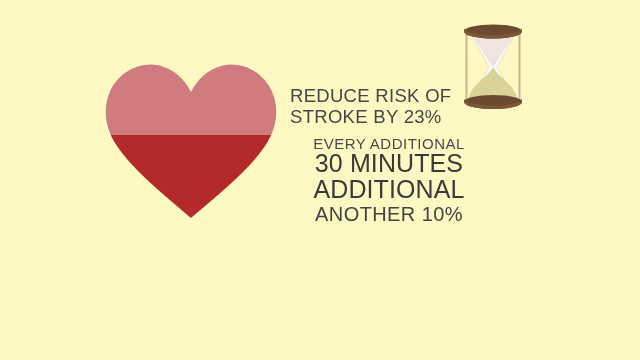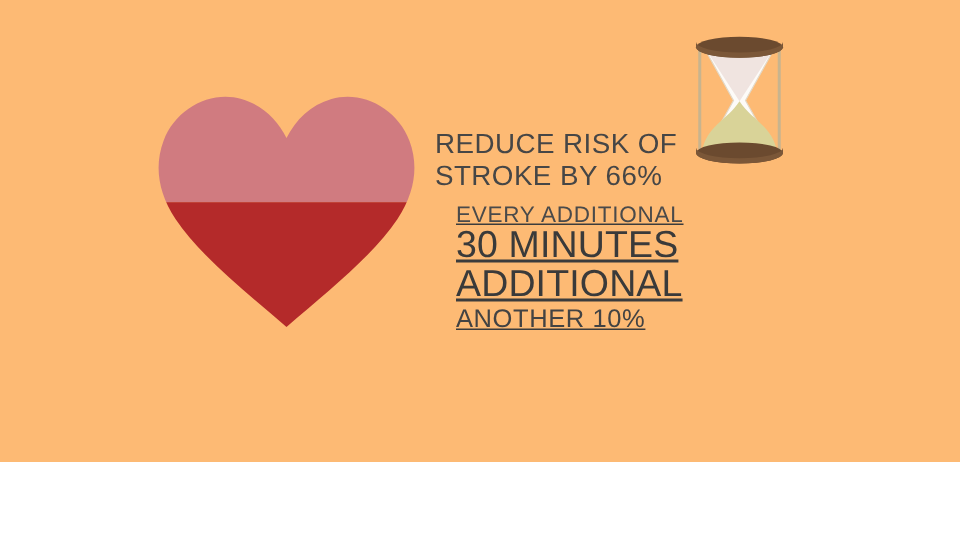"REDUCE RISK OF" #stage { background: #fdba74 -> #fef9c3; height: 308px -> 360px }
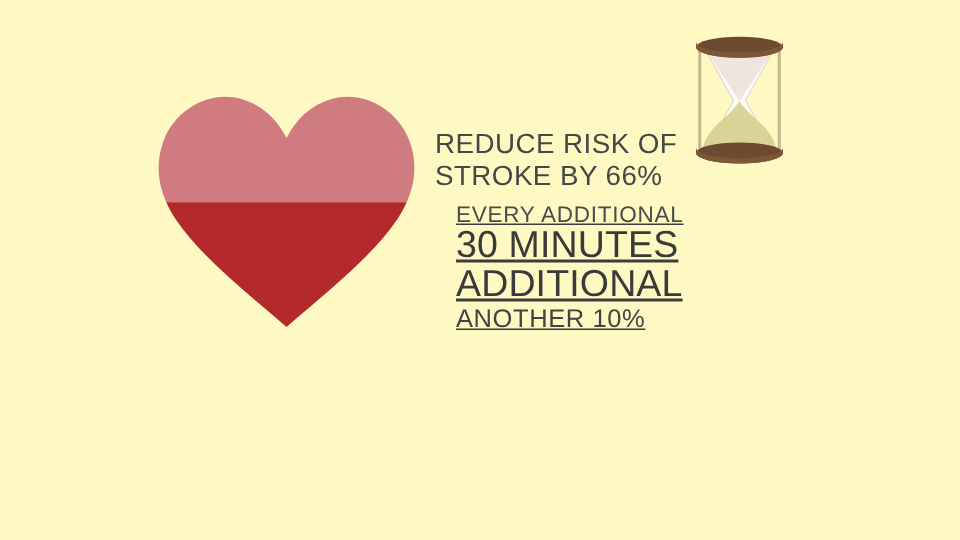"STROKE BY 66%" div.line { text: 66% -> 23% }
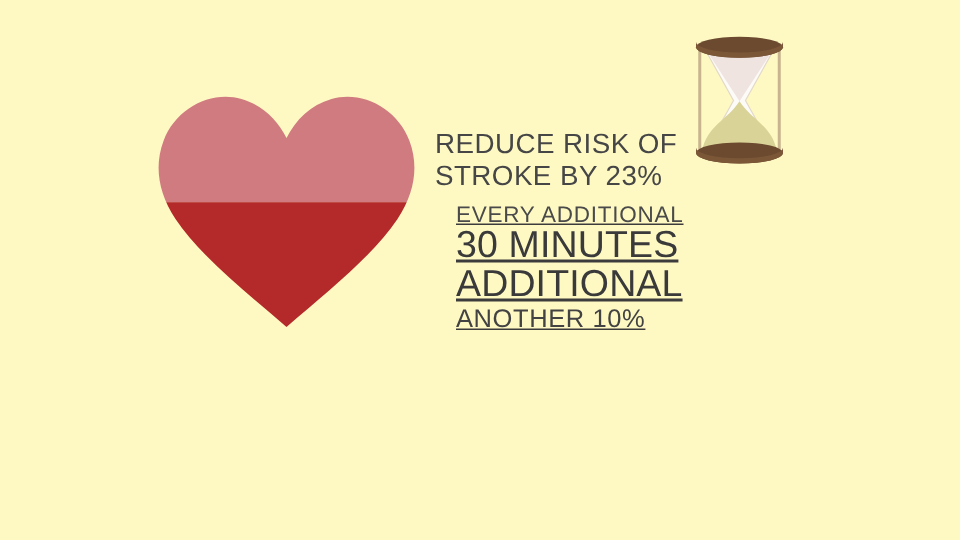"EVERY ADDITIONAL" #minutes-stat-block { left: 304px -> 288px; text-align: left -> center; text-decoration: underline -> none }
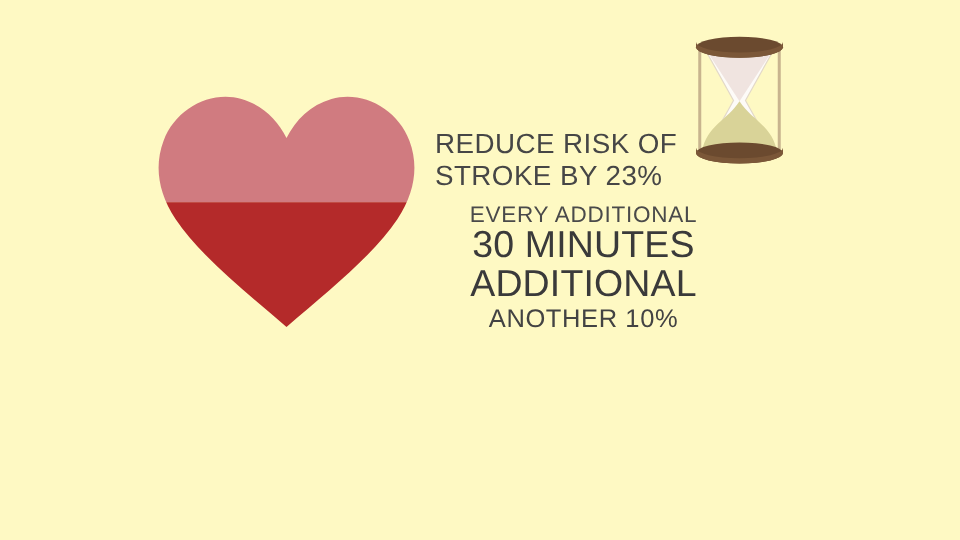"ANOTHER 10%" #minutes-stat-block .md { font-size: 17px -> 20px }
